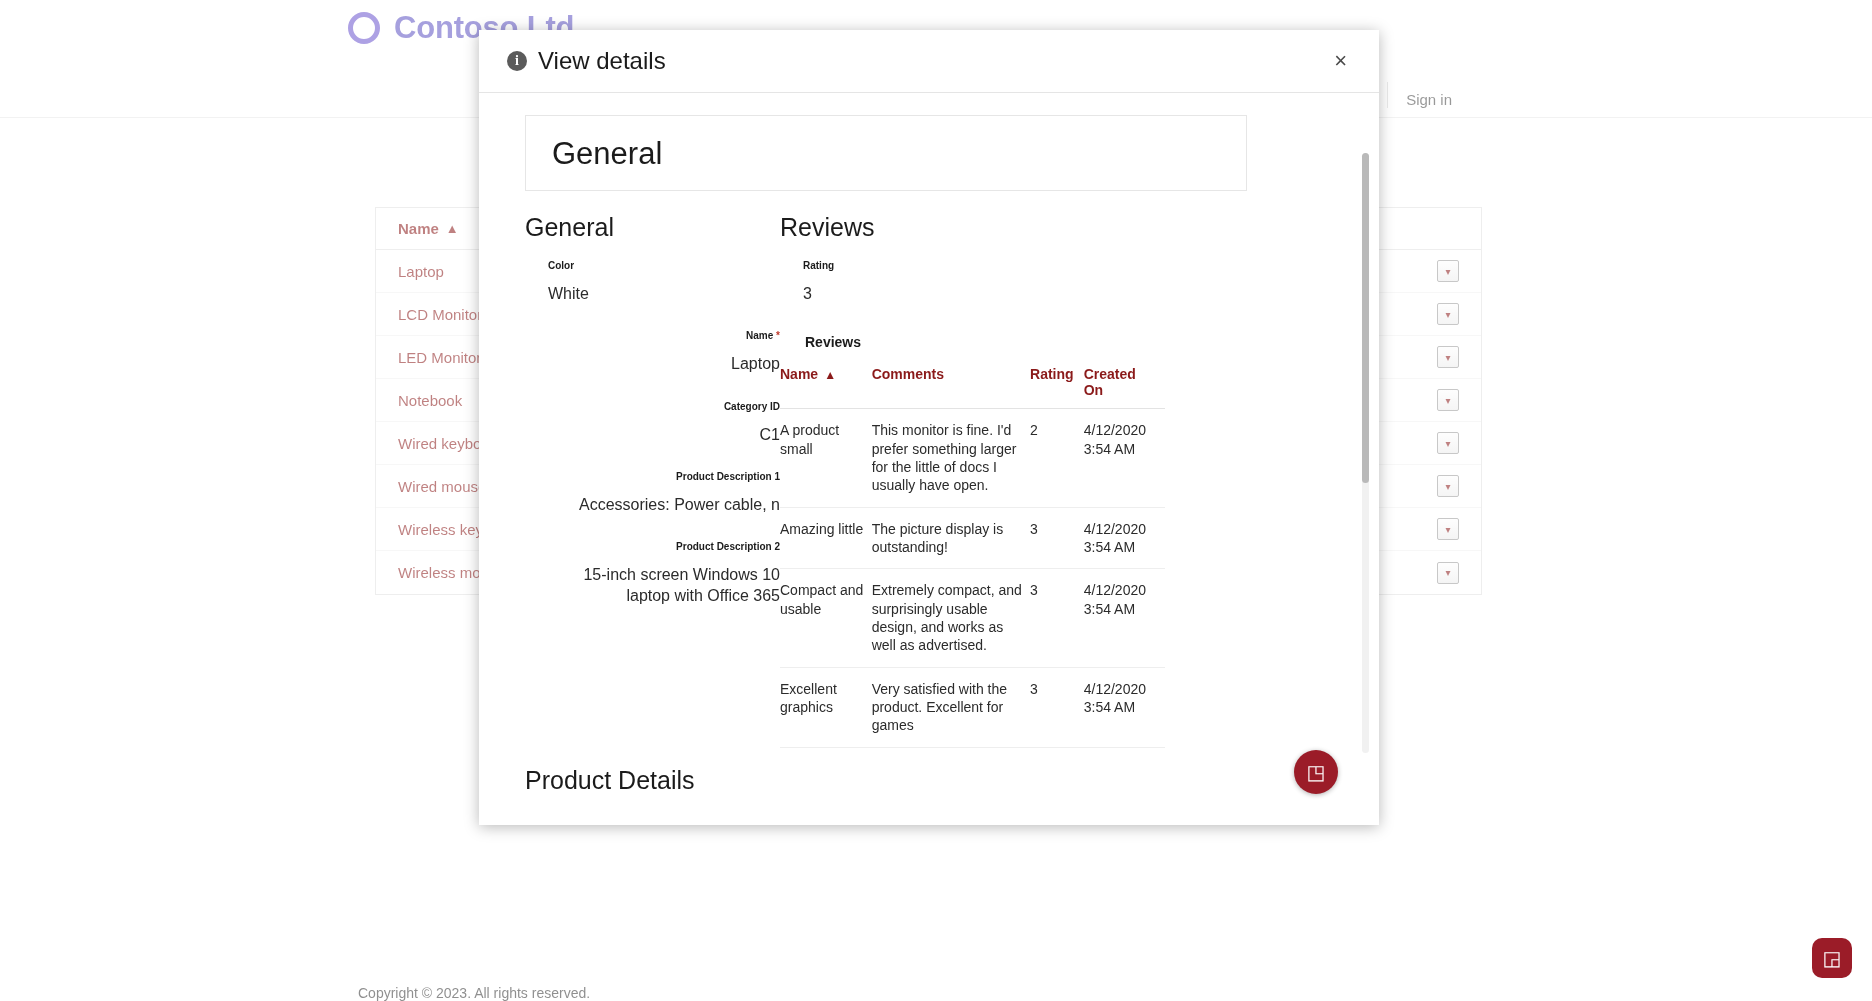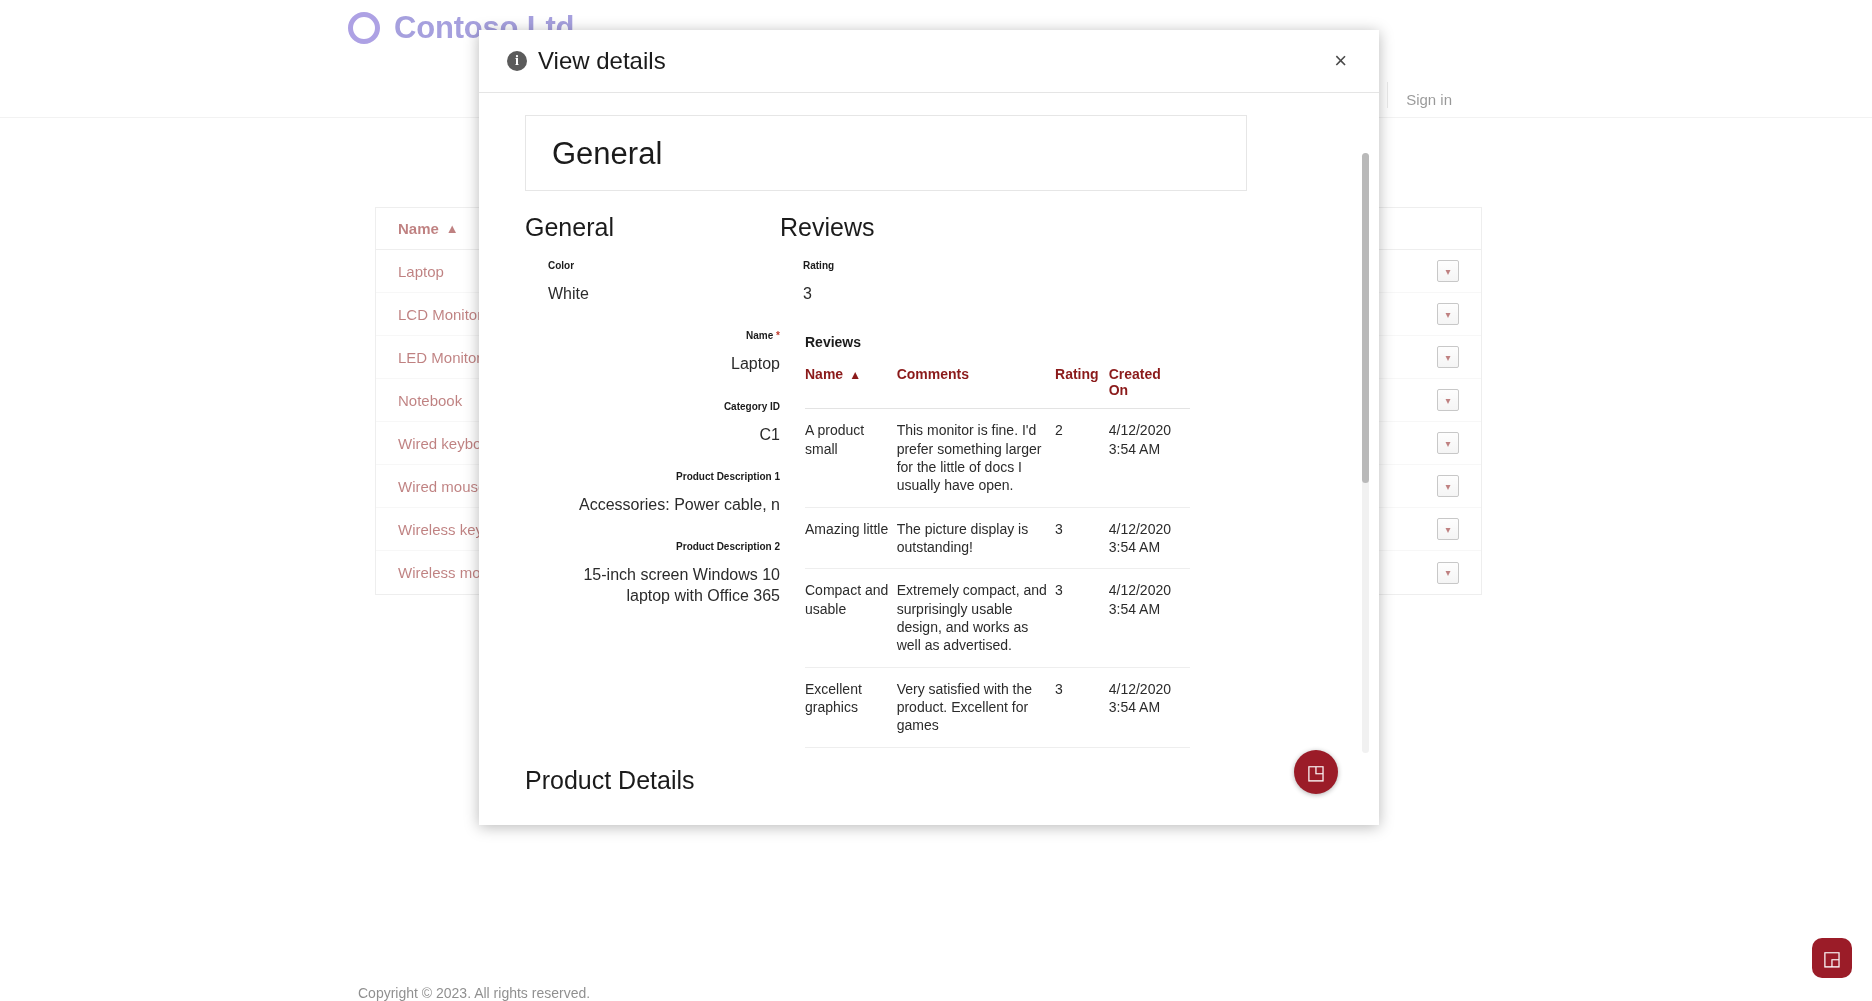"Name ▲" #reviews-table { margin-left: 25px -> none }
